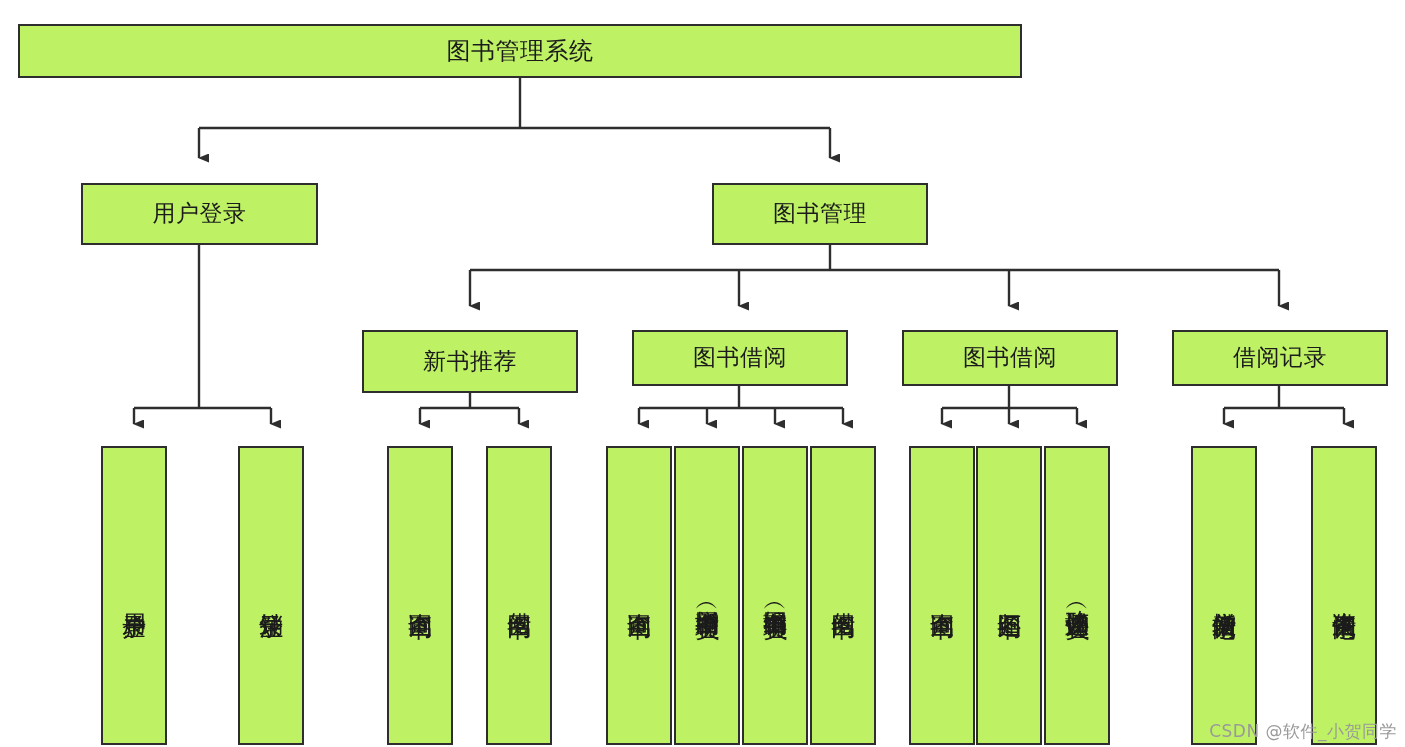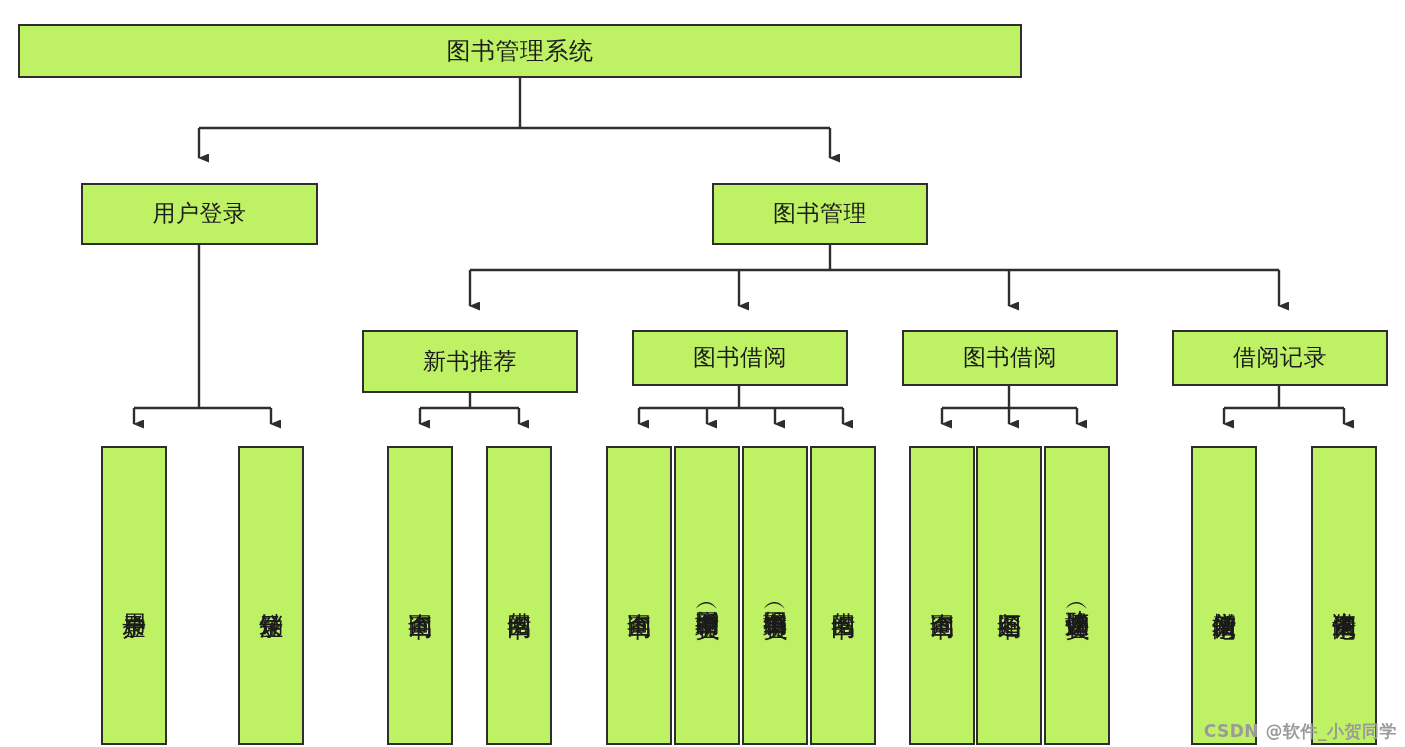"CSDN @软件_小贺同学" .watermark { font-weight: bold -> none }
